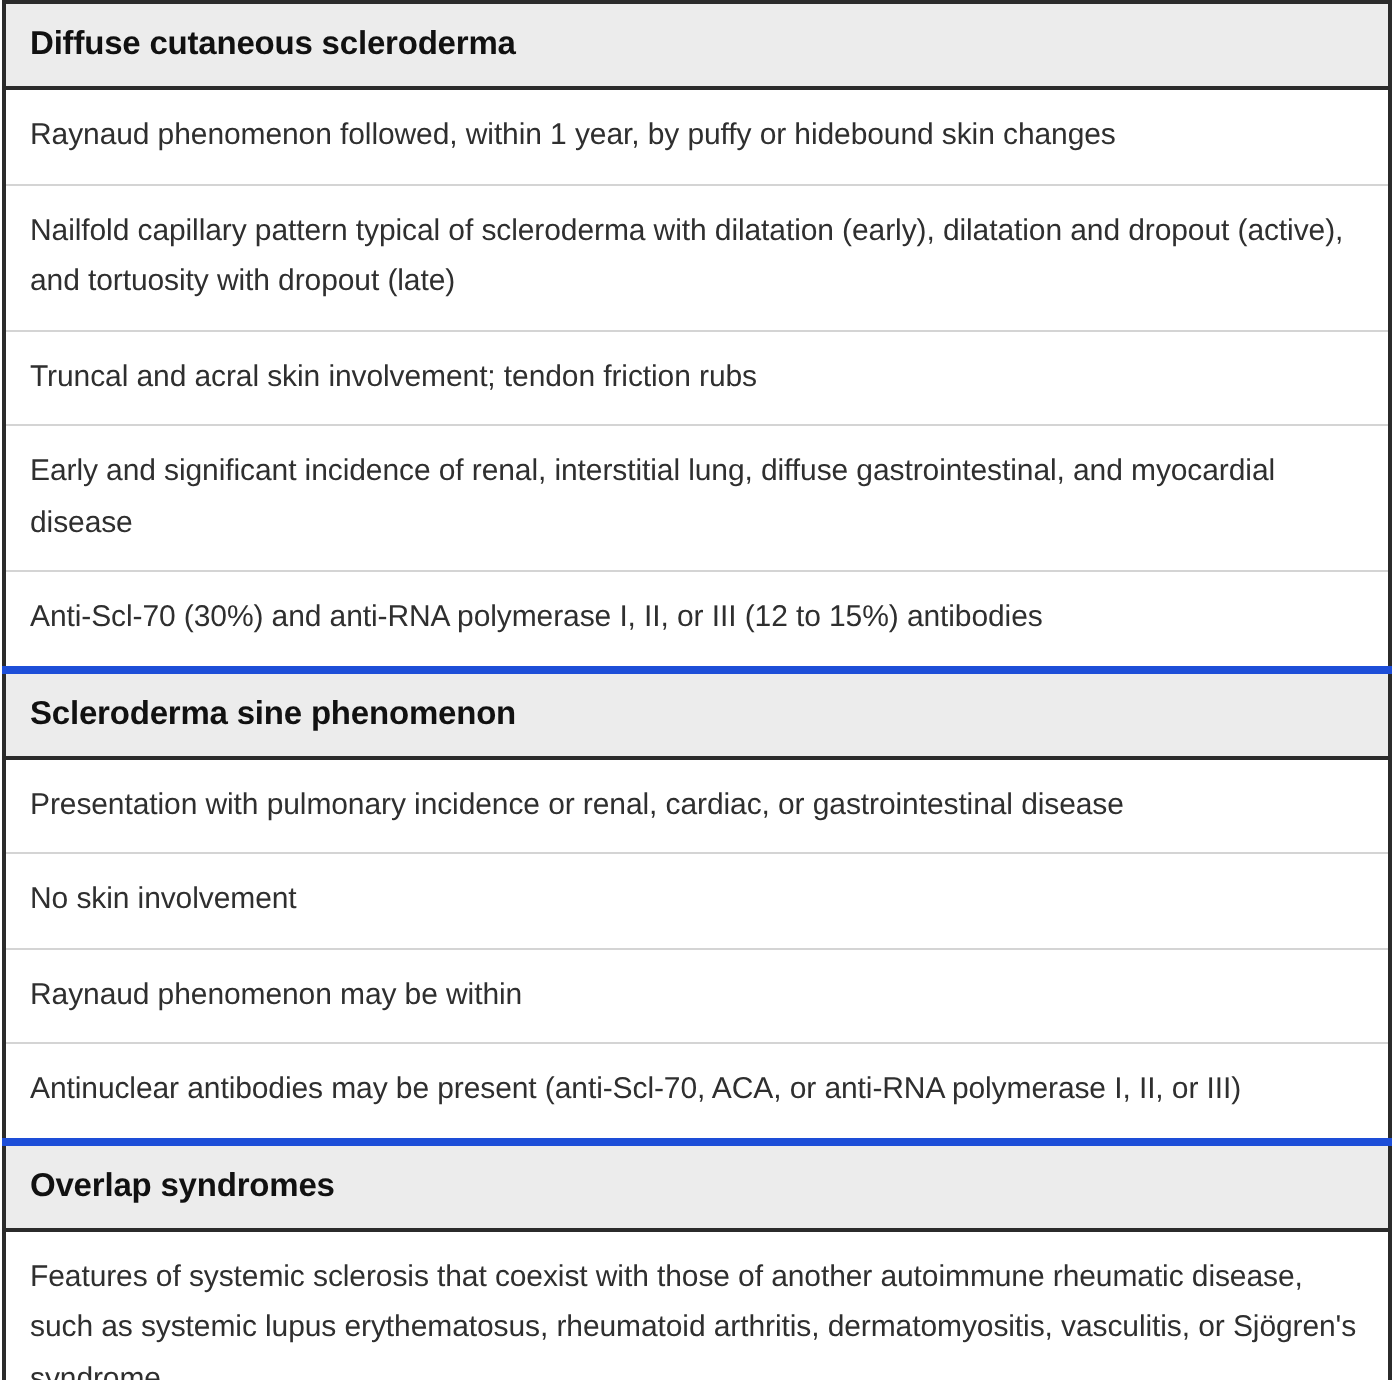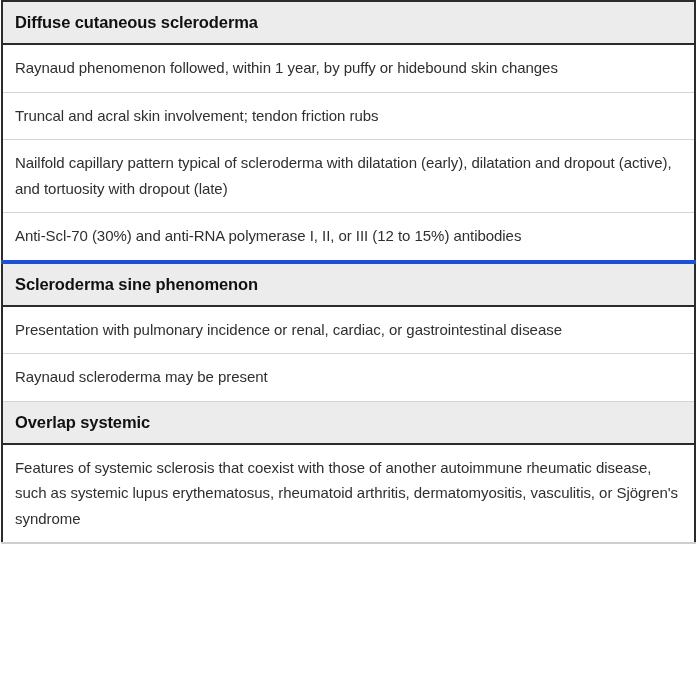"Truncal and acral skin involvement;" tr.data-row { order: before "Nailfold capillary pattern typical of" -> after "Nailfold capillary pattern typical of" }
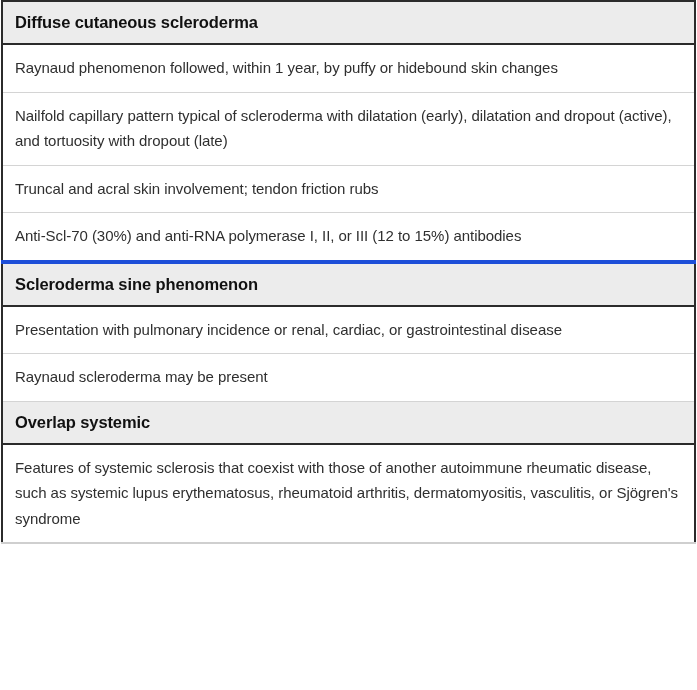"Early and significant incidence of" tr.data-row { html: none -> <tr> <td> <span>Early and significant incidence of renal, interstitial lung, diffuse gastrointestinal, and myocardial disease</span> </td> </tr> }
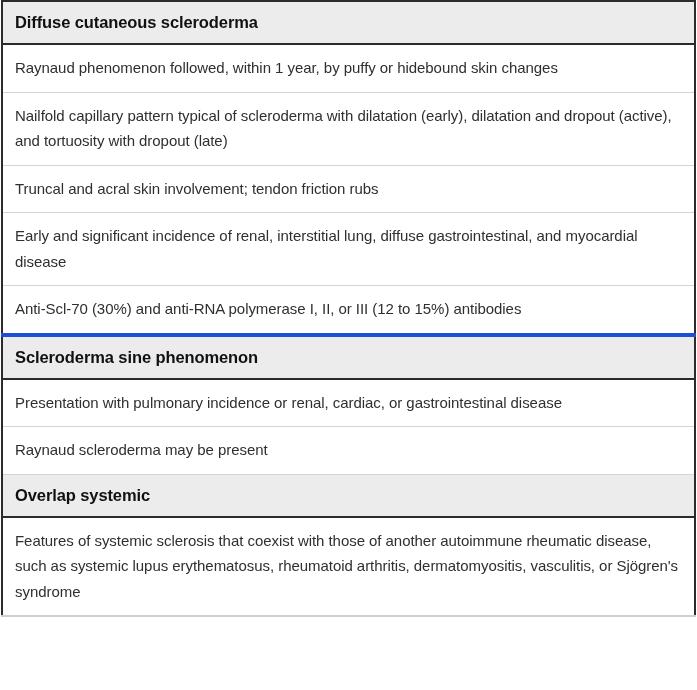"No skin involvement" tr.data-row { html: none -> <tr> <td> <span>No skin involvement</span> </td> </tr> }
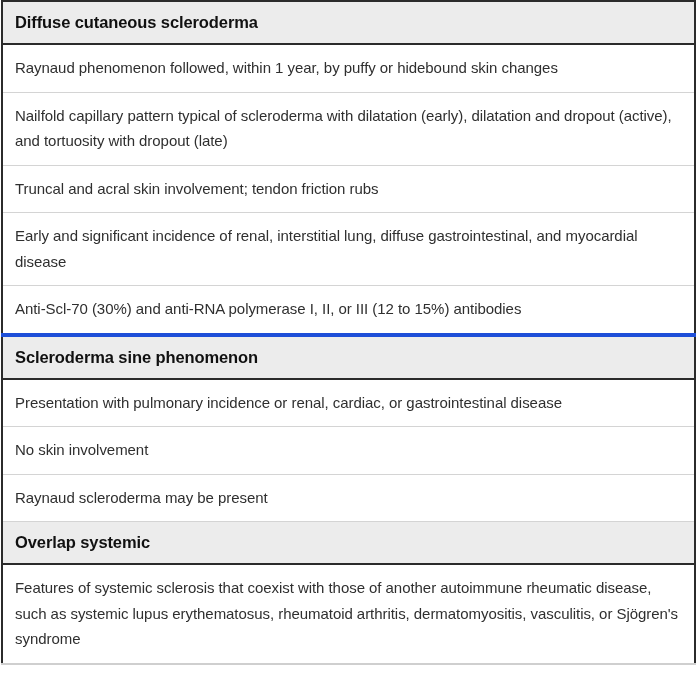"Raynaud scleroderma may be present" span { text: scleroderma may be present -> phenomenon may be within }
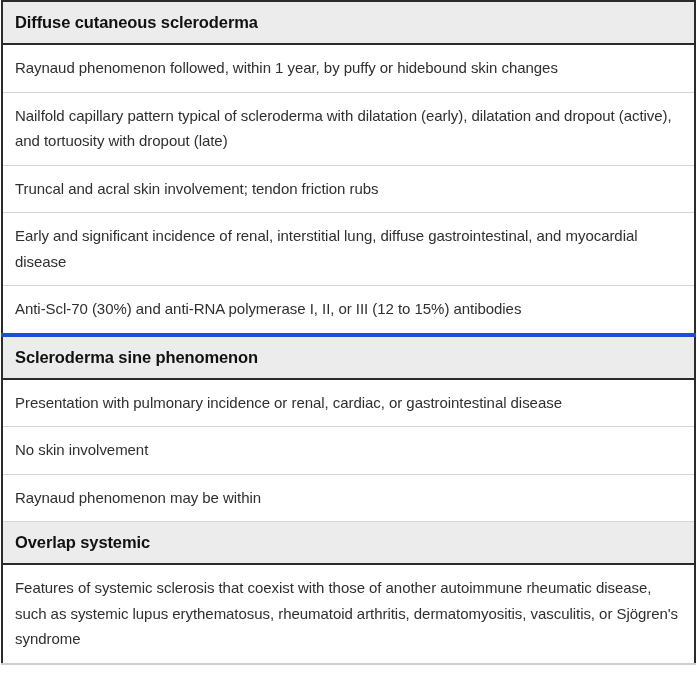"Antinuclear antibodies may be present" tr.data-row { html: none -> <tr> <td> <span>Antinuclear antibodies may be present (anti-Scl-70, ACA, or anti-RNA polymerase I, II, or III)</span> </td> </tr> }
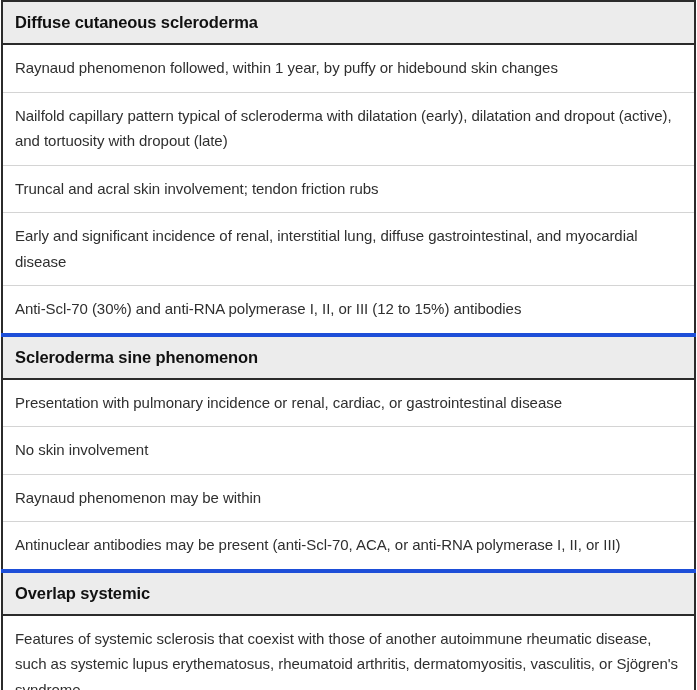"Overlap systemic" span { text: systemic -> syndromes }
